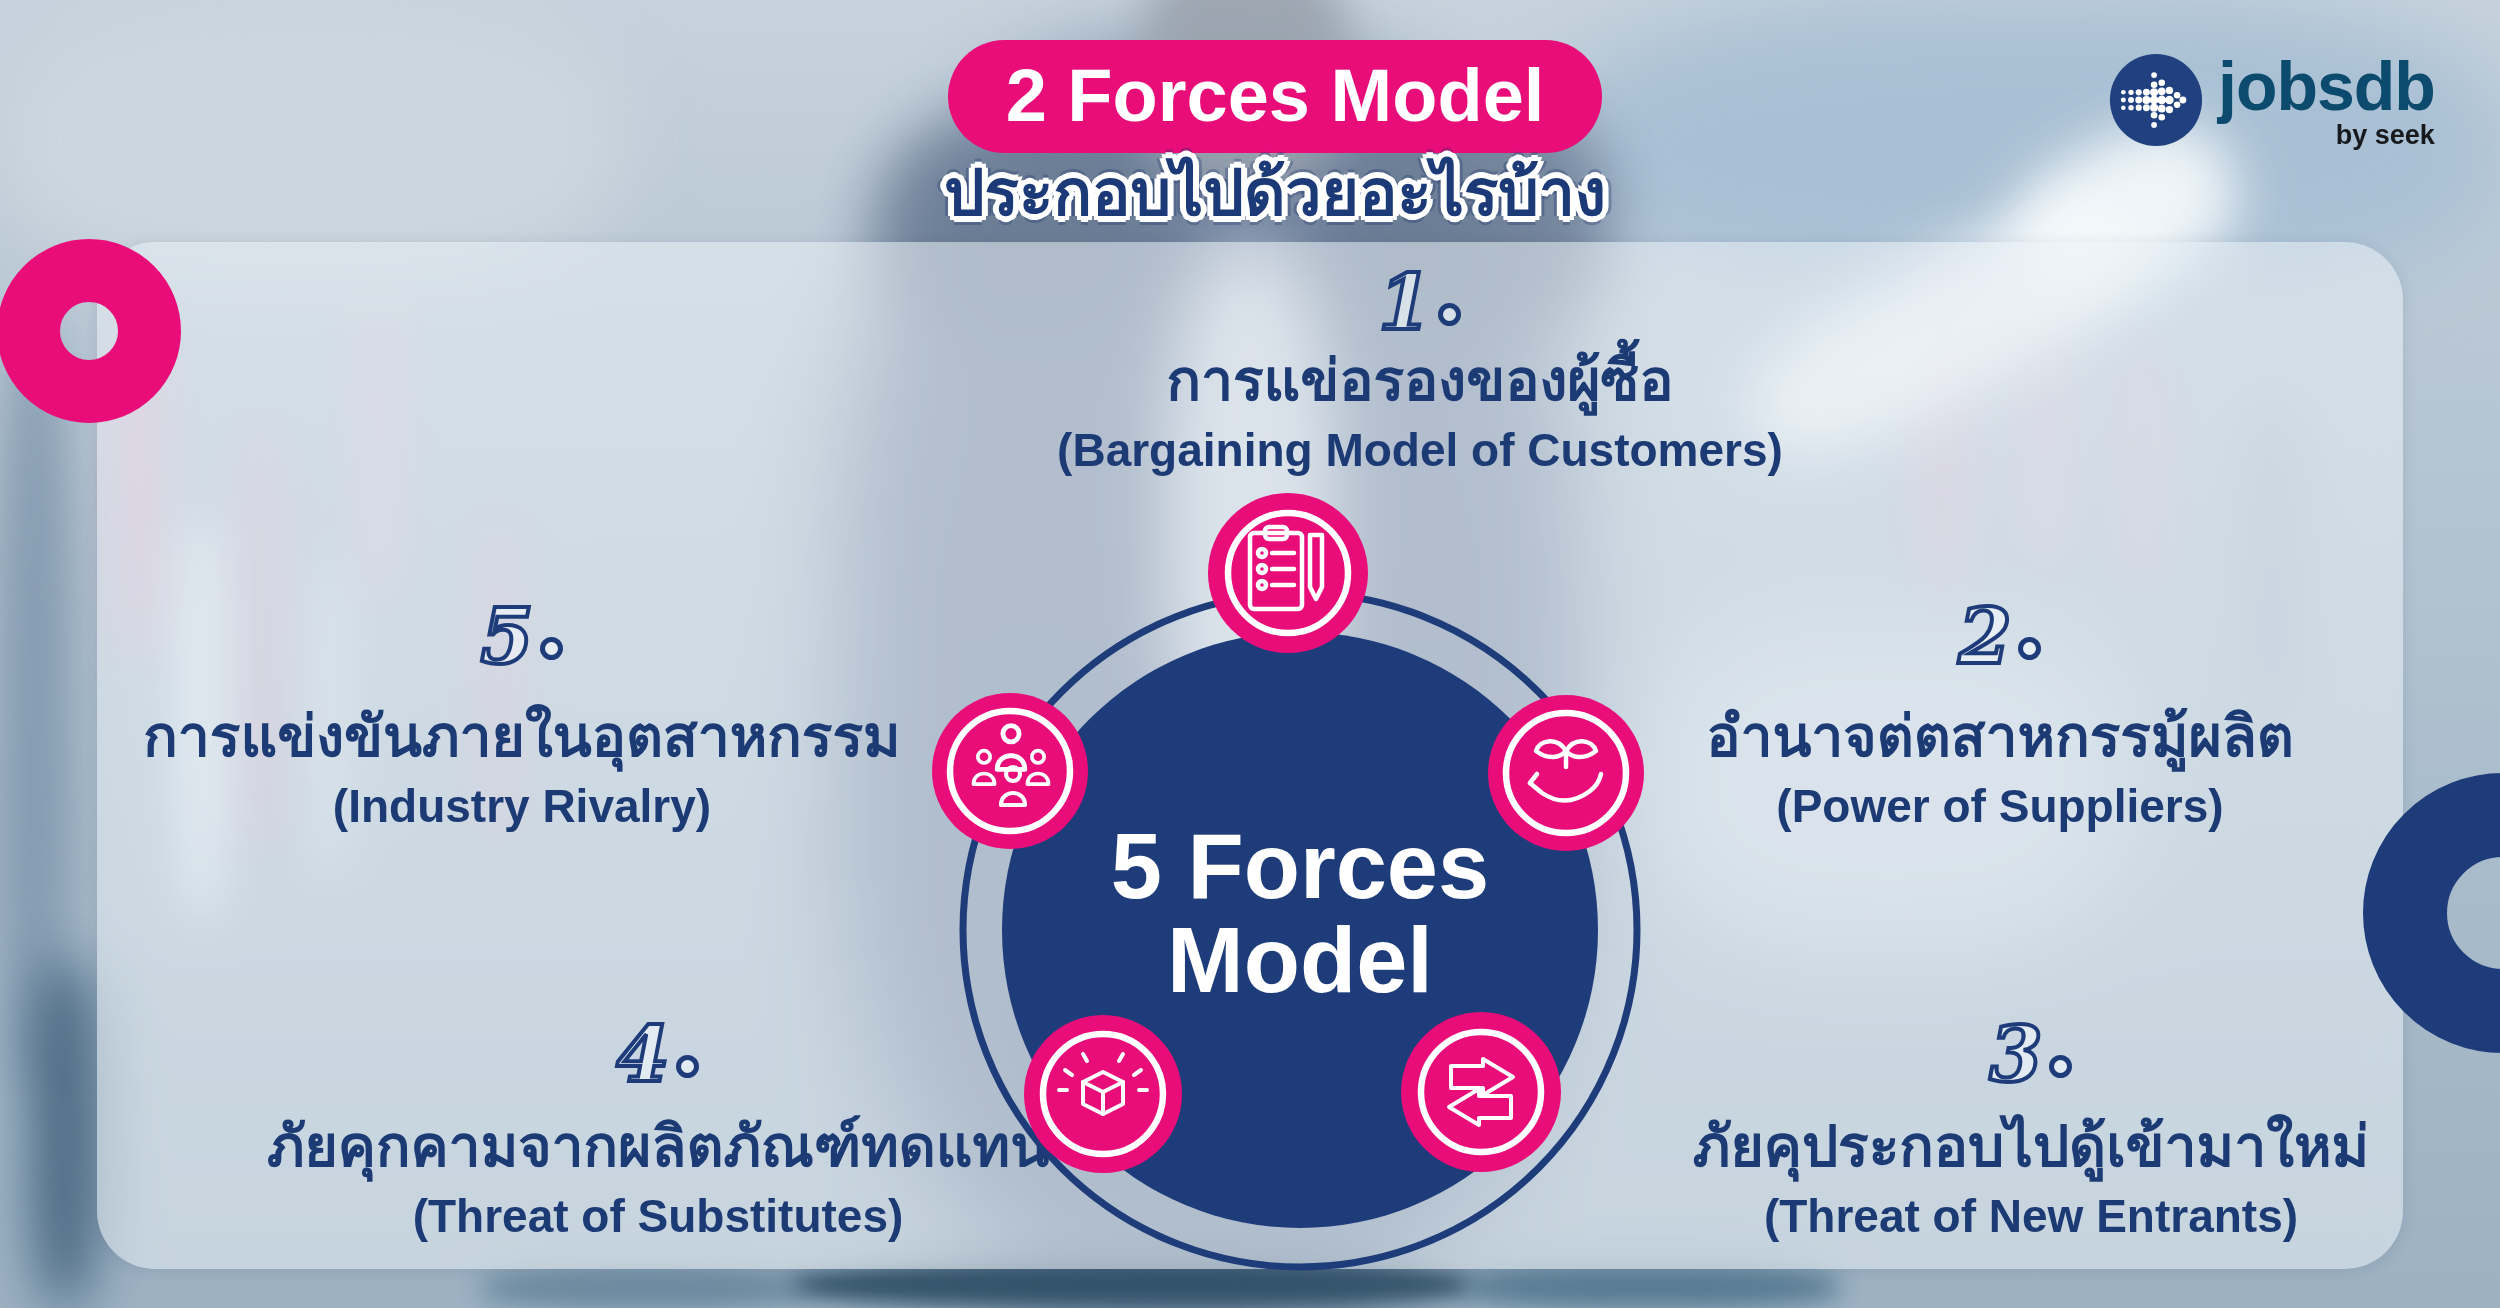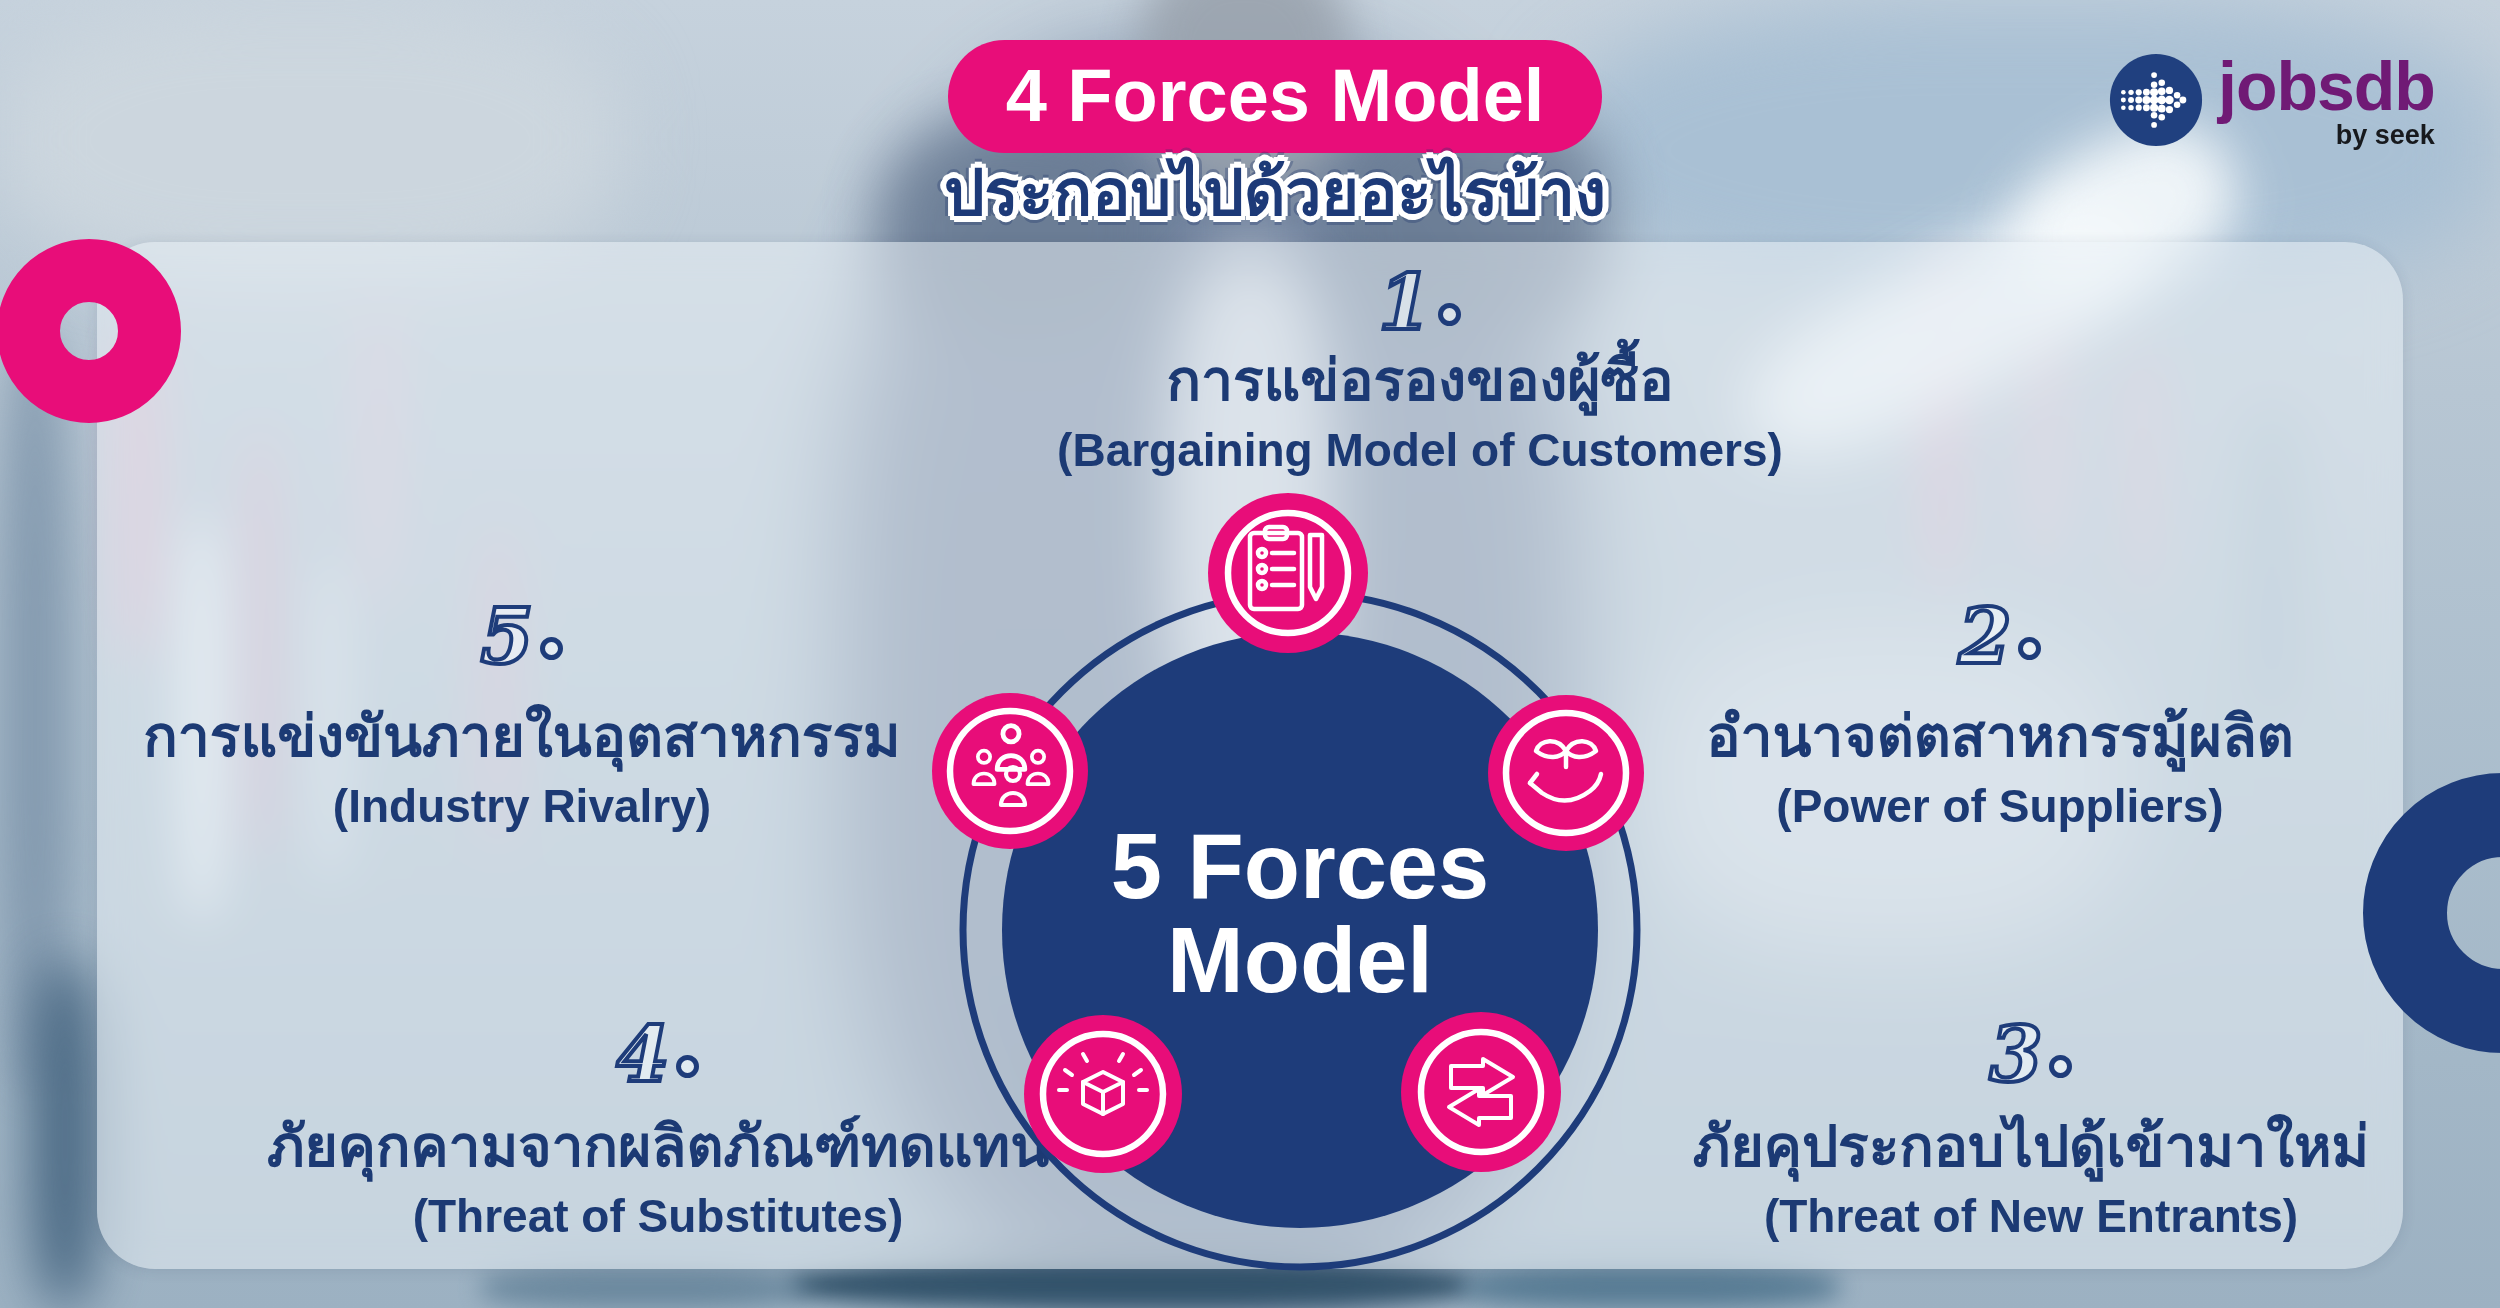"4 Forces Model" div.pill { text: 4 -> 2 }
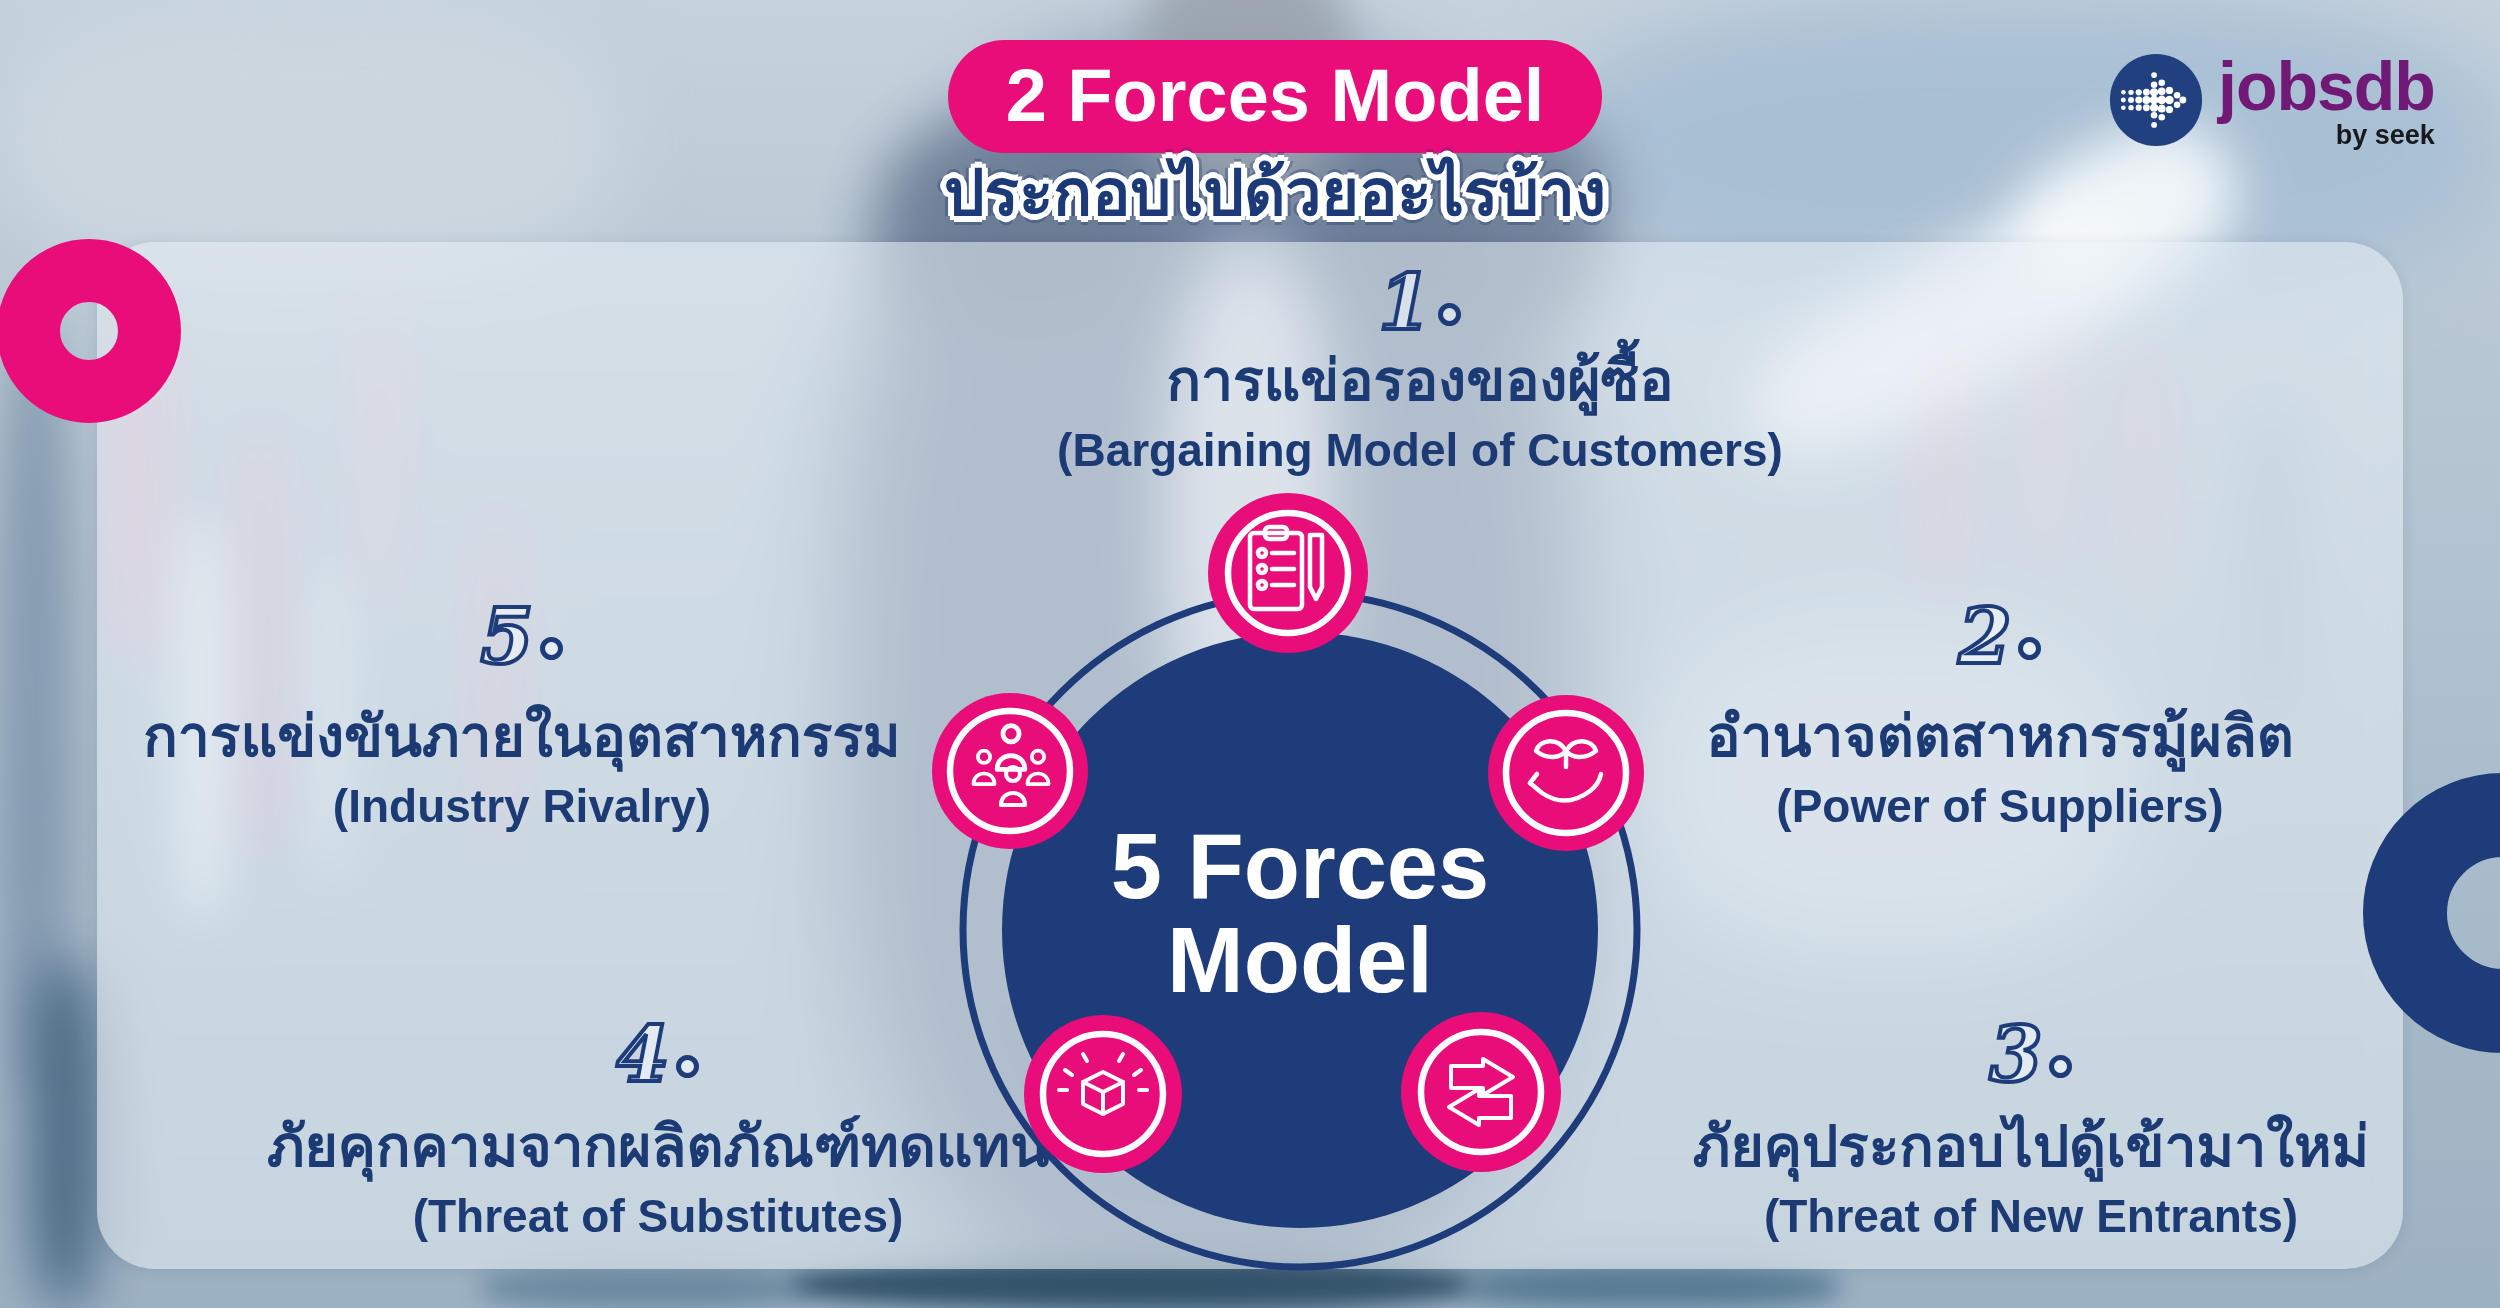"jobsdb" .logo-name { color: #701a75 -> #0c4a6e }
